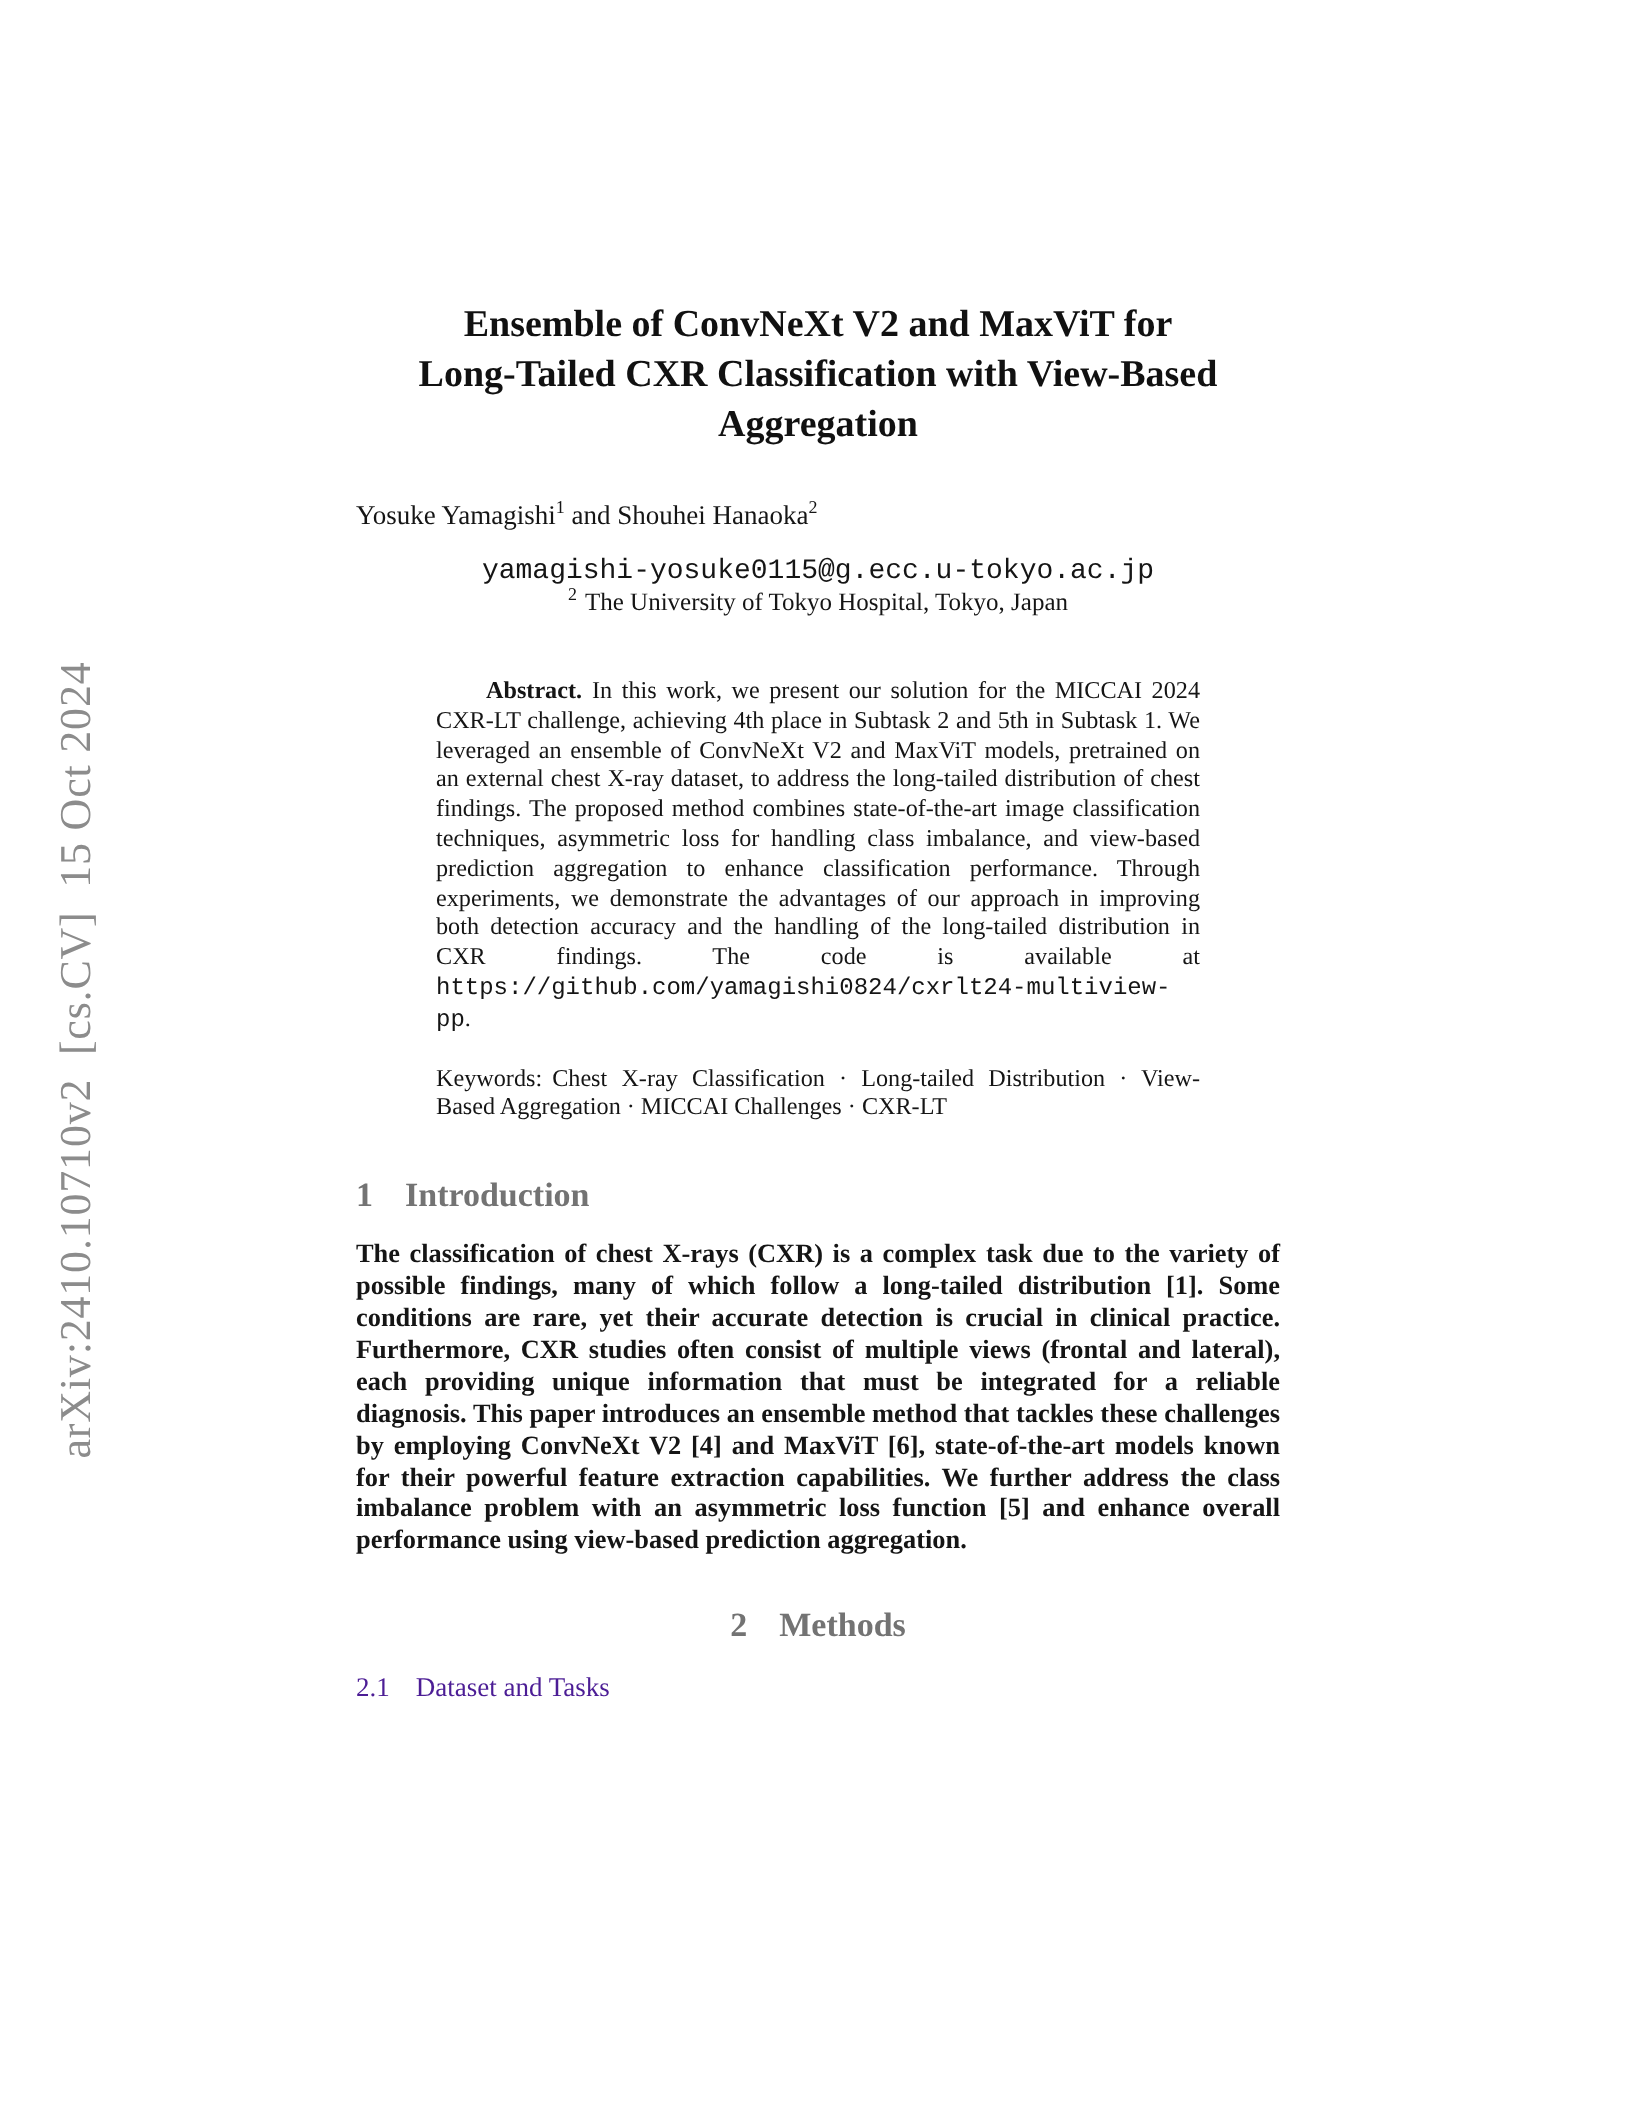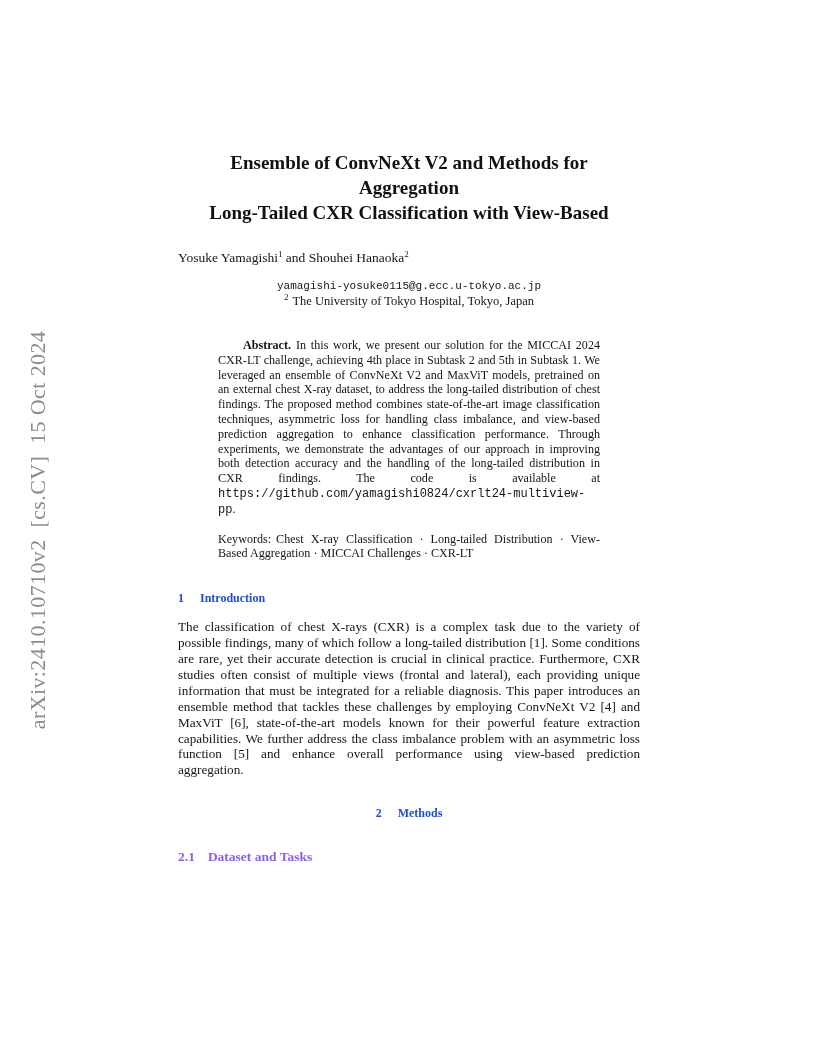"Ensemble of ConvNeXt V2 and" div { text: Methods -> MaxViT }
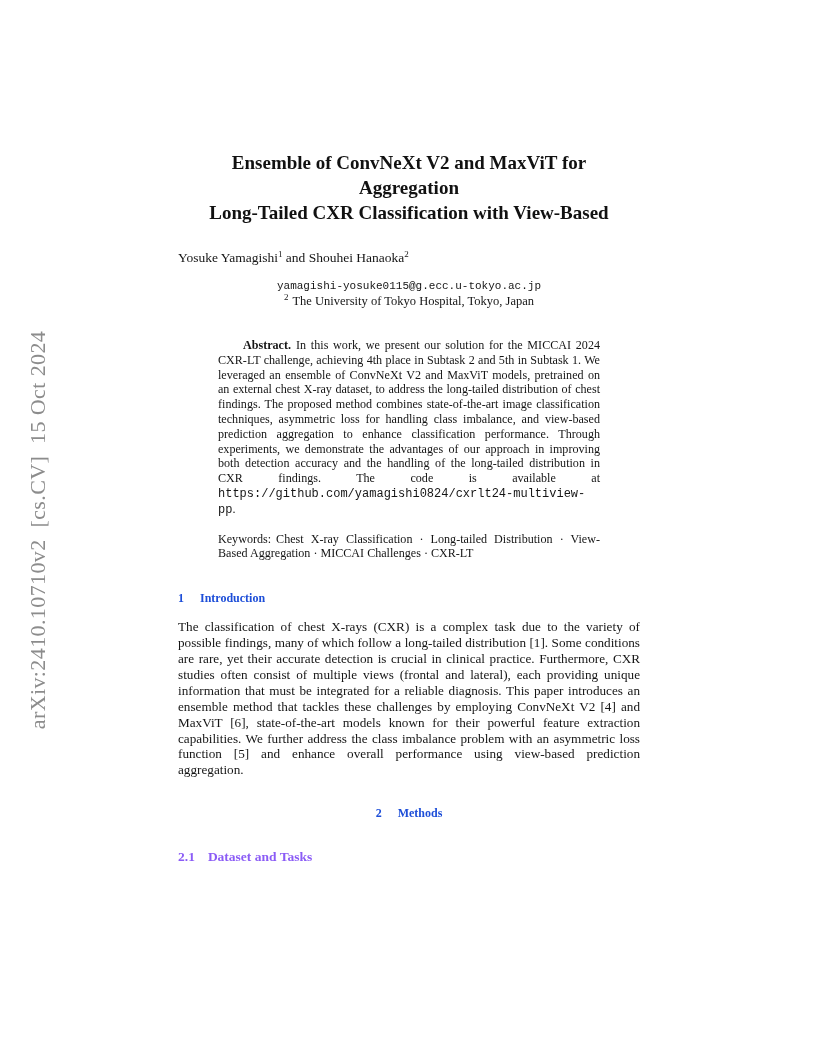"Aggregation" div { order: before "Long-Tailed CXR Classification with" -> after "Long-Tailed CXR Classification with" }
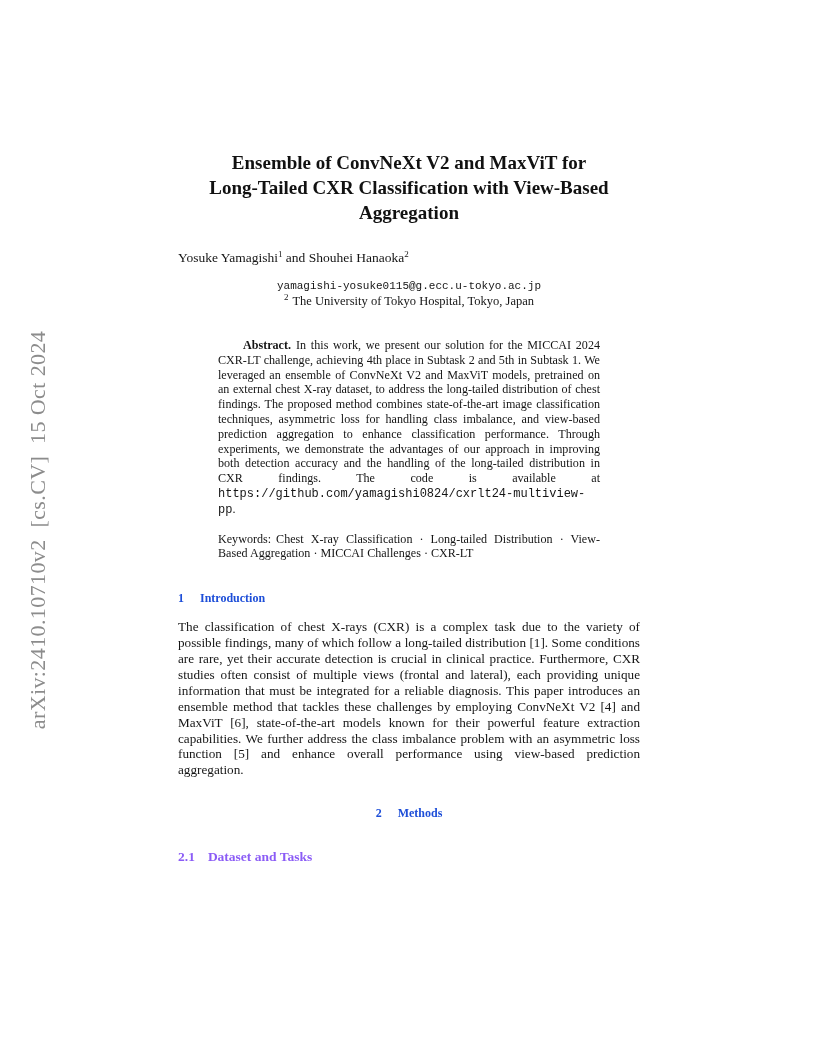"yamagishi-yosuke0115@g.ecc.u-tokyo.ac.jp" .mono { font-size: 11px -> 14px }
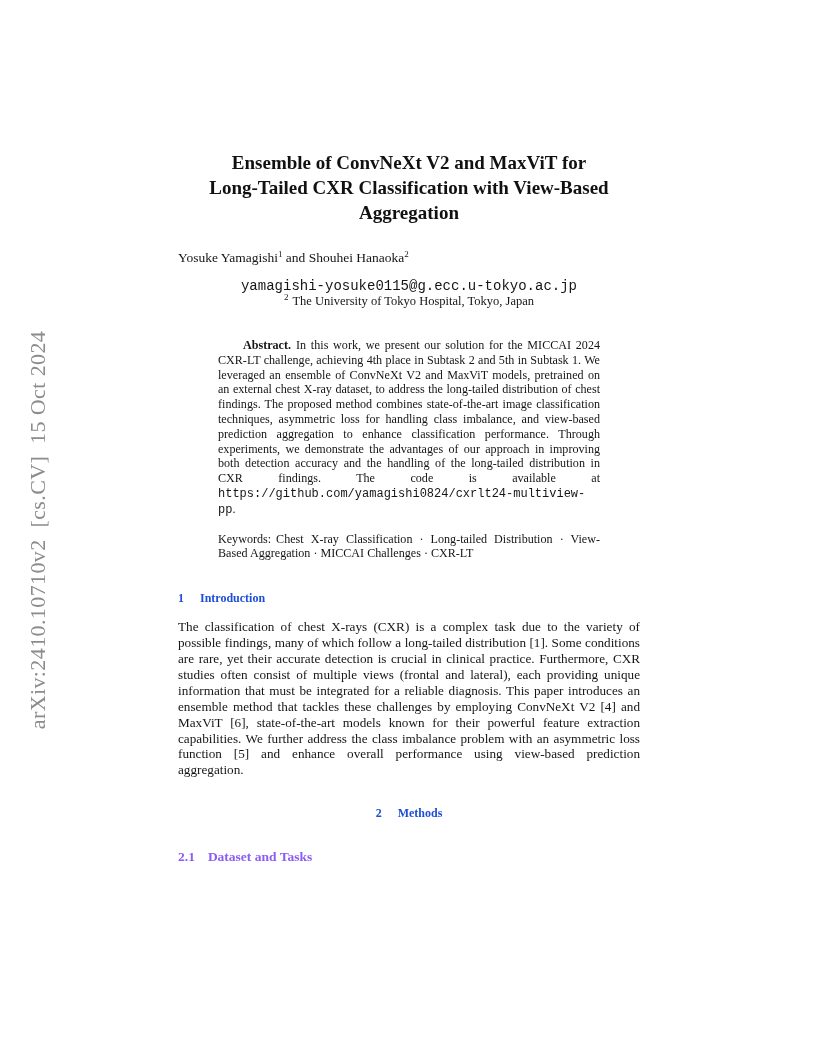"1 Introduction" h2.section { color: #1d4ed8 -> #737373; font-size: 12px -> 17px }
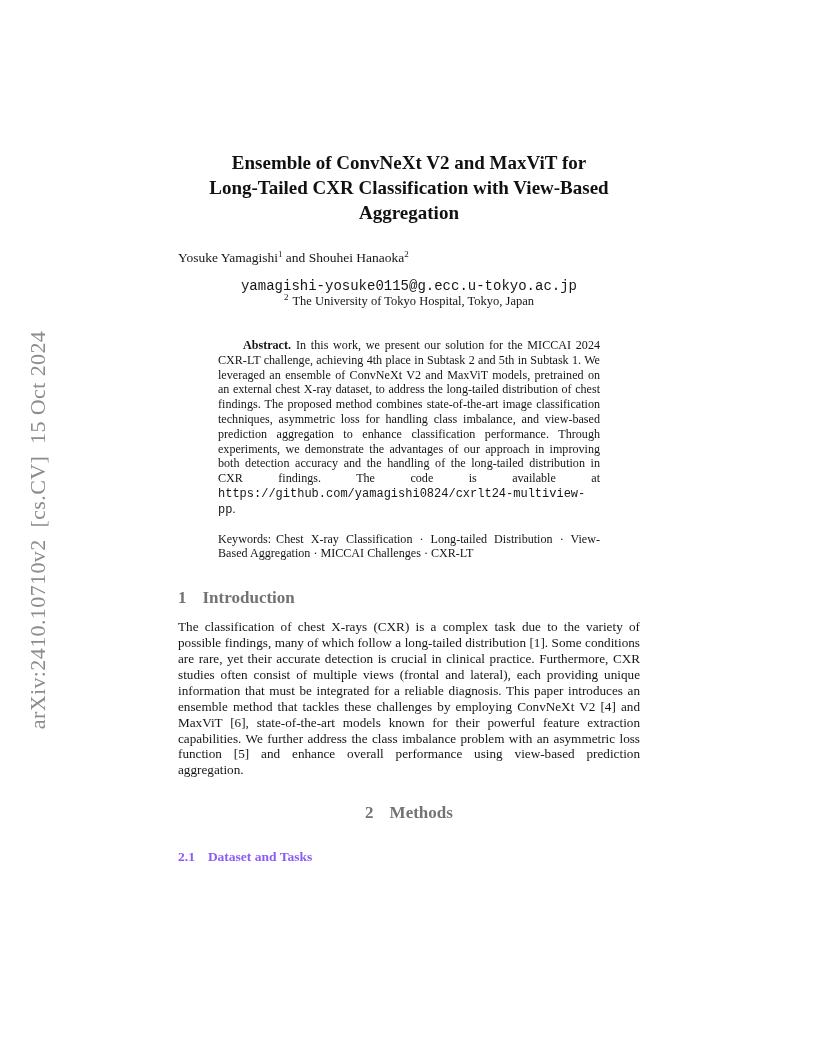"The classification of chest X-rays" p.intro-par { font-weight: none -> bold }
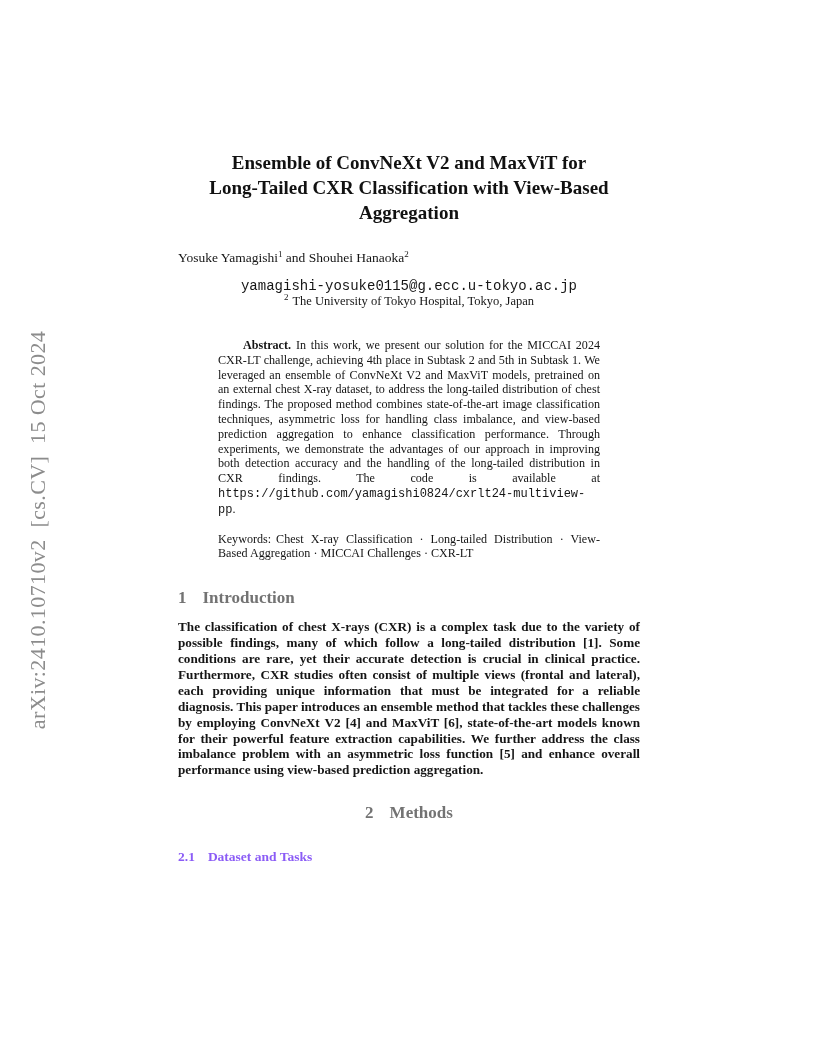"2.1 Dataset and Tasks" h3.subsection { color: #8b5cf6 -> #4c1d95; font-weight: bold -> normal; margin: 24px 0 9px 0 -> 11px 0 9px 0 }
